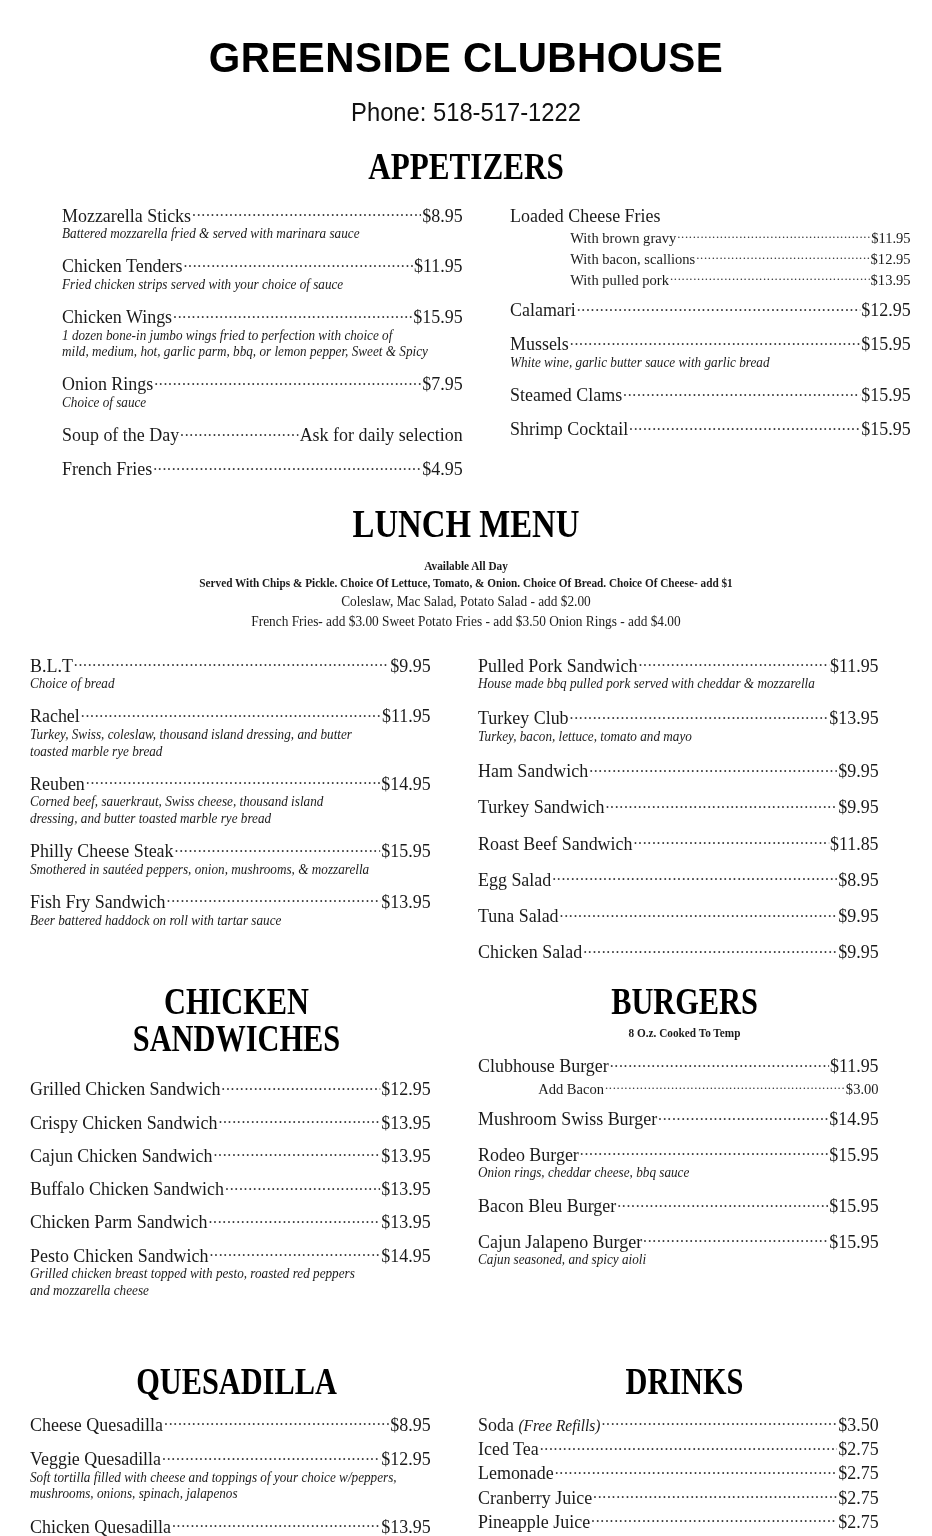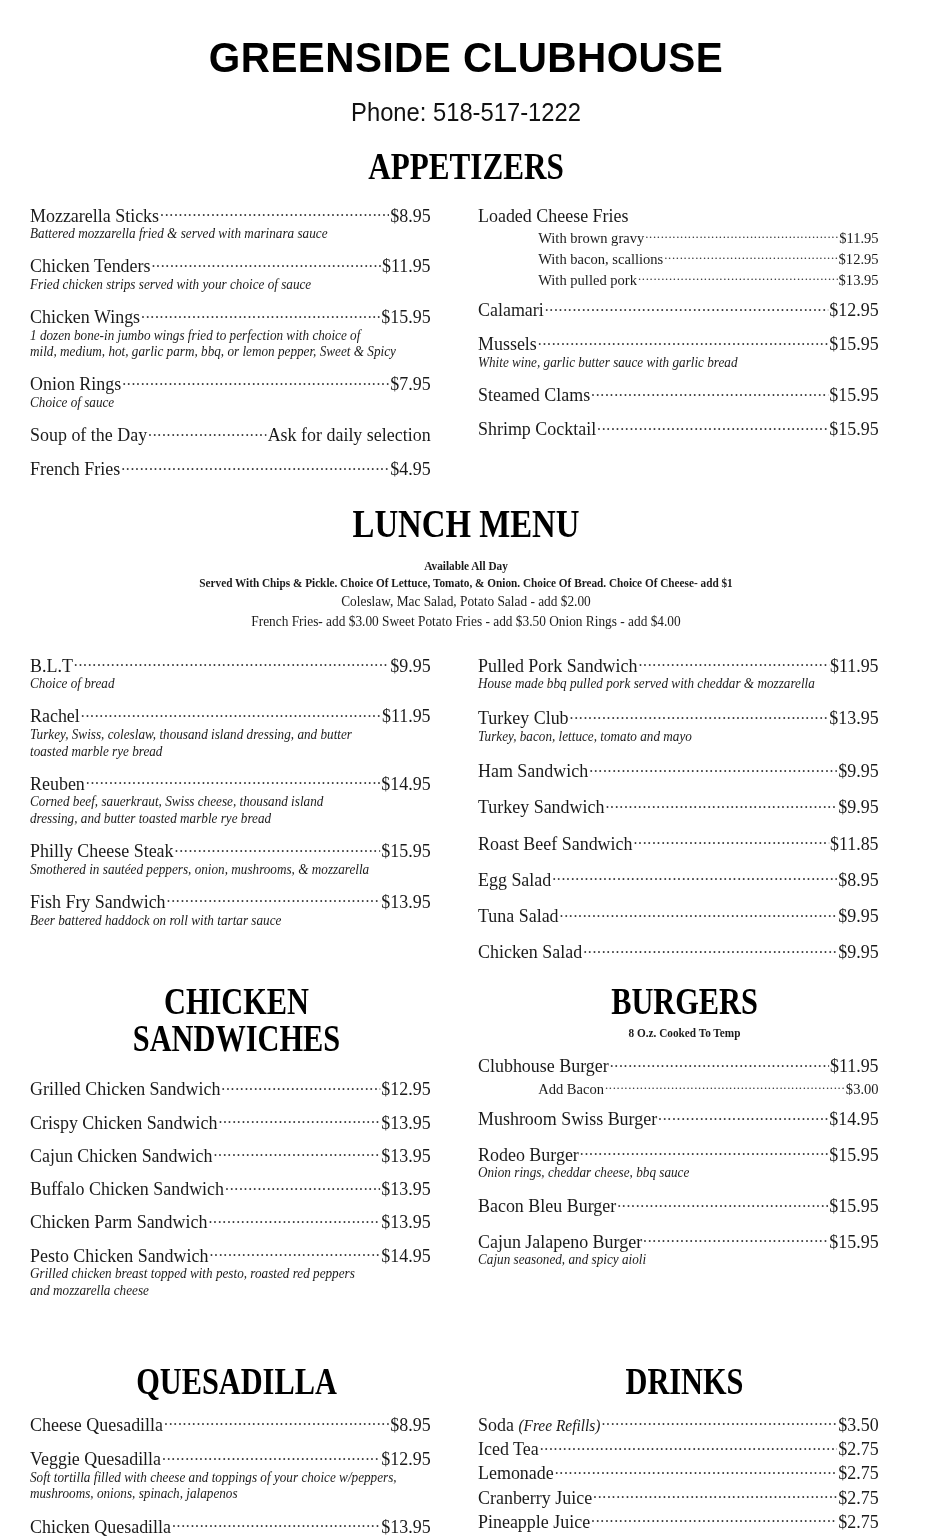"Mozzarella Sticks" div.cols { margin-left: none -> 32px }
